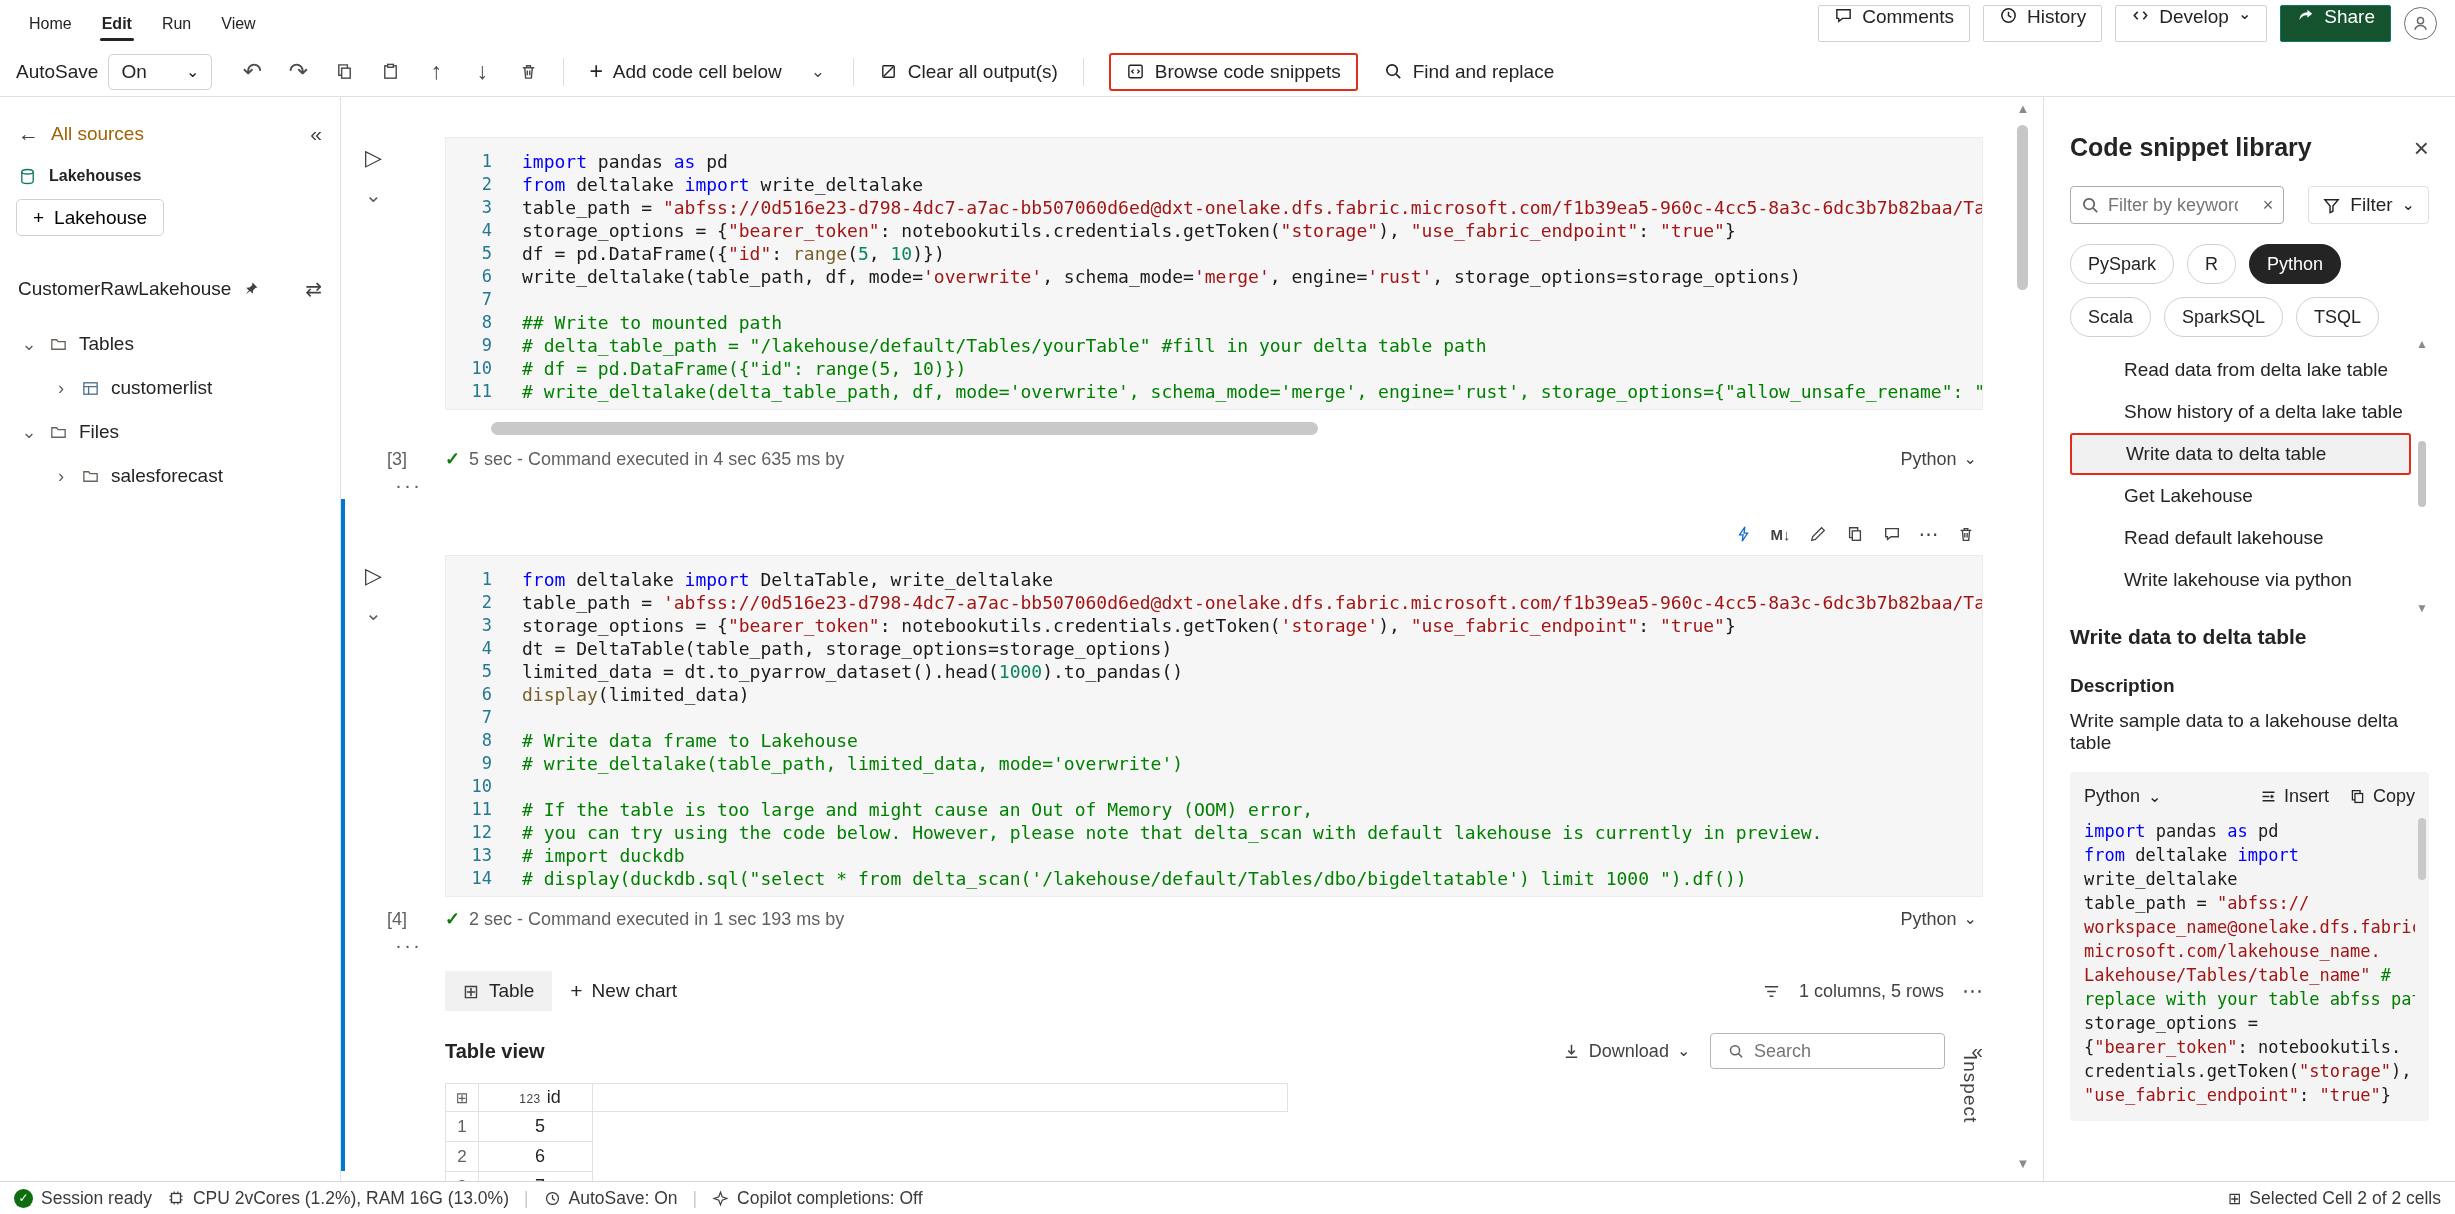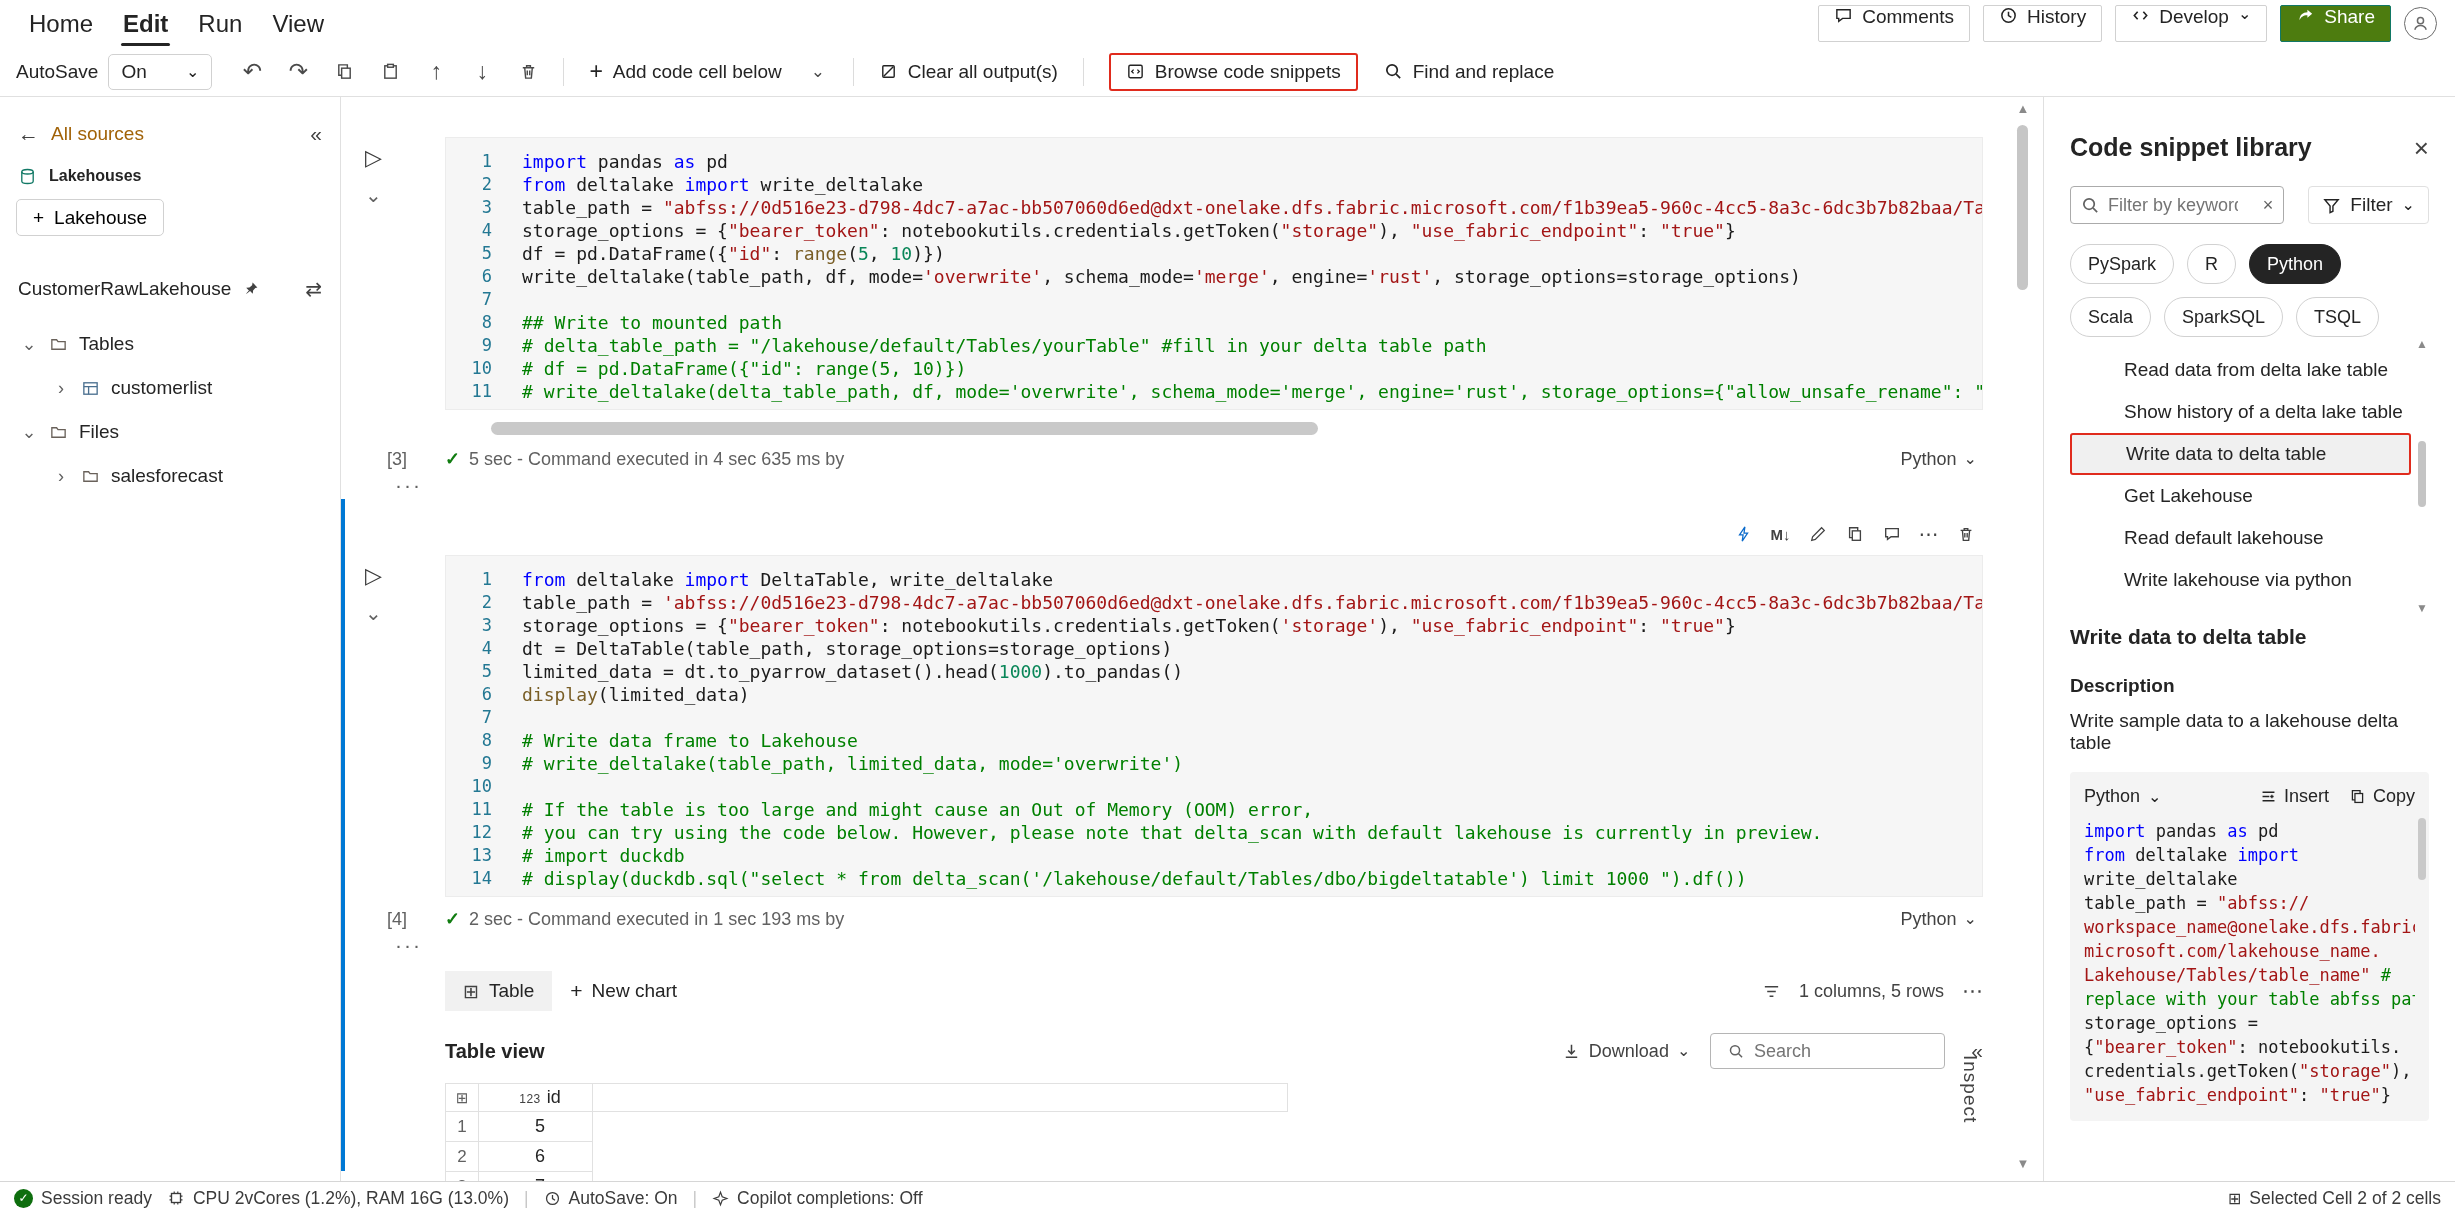"Home" .menu-tab { font-size: 24px -> 16px }
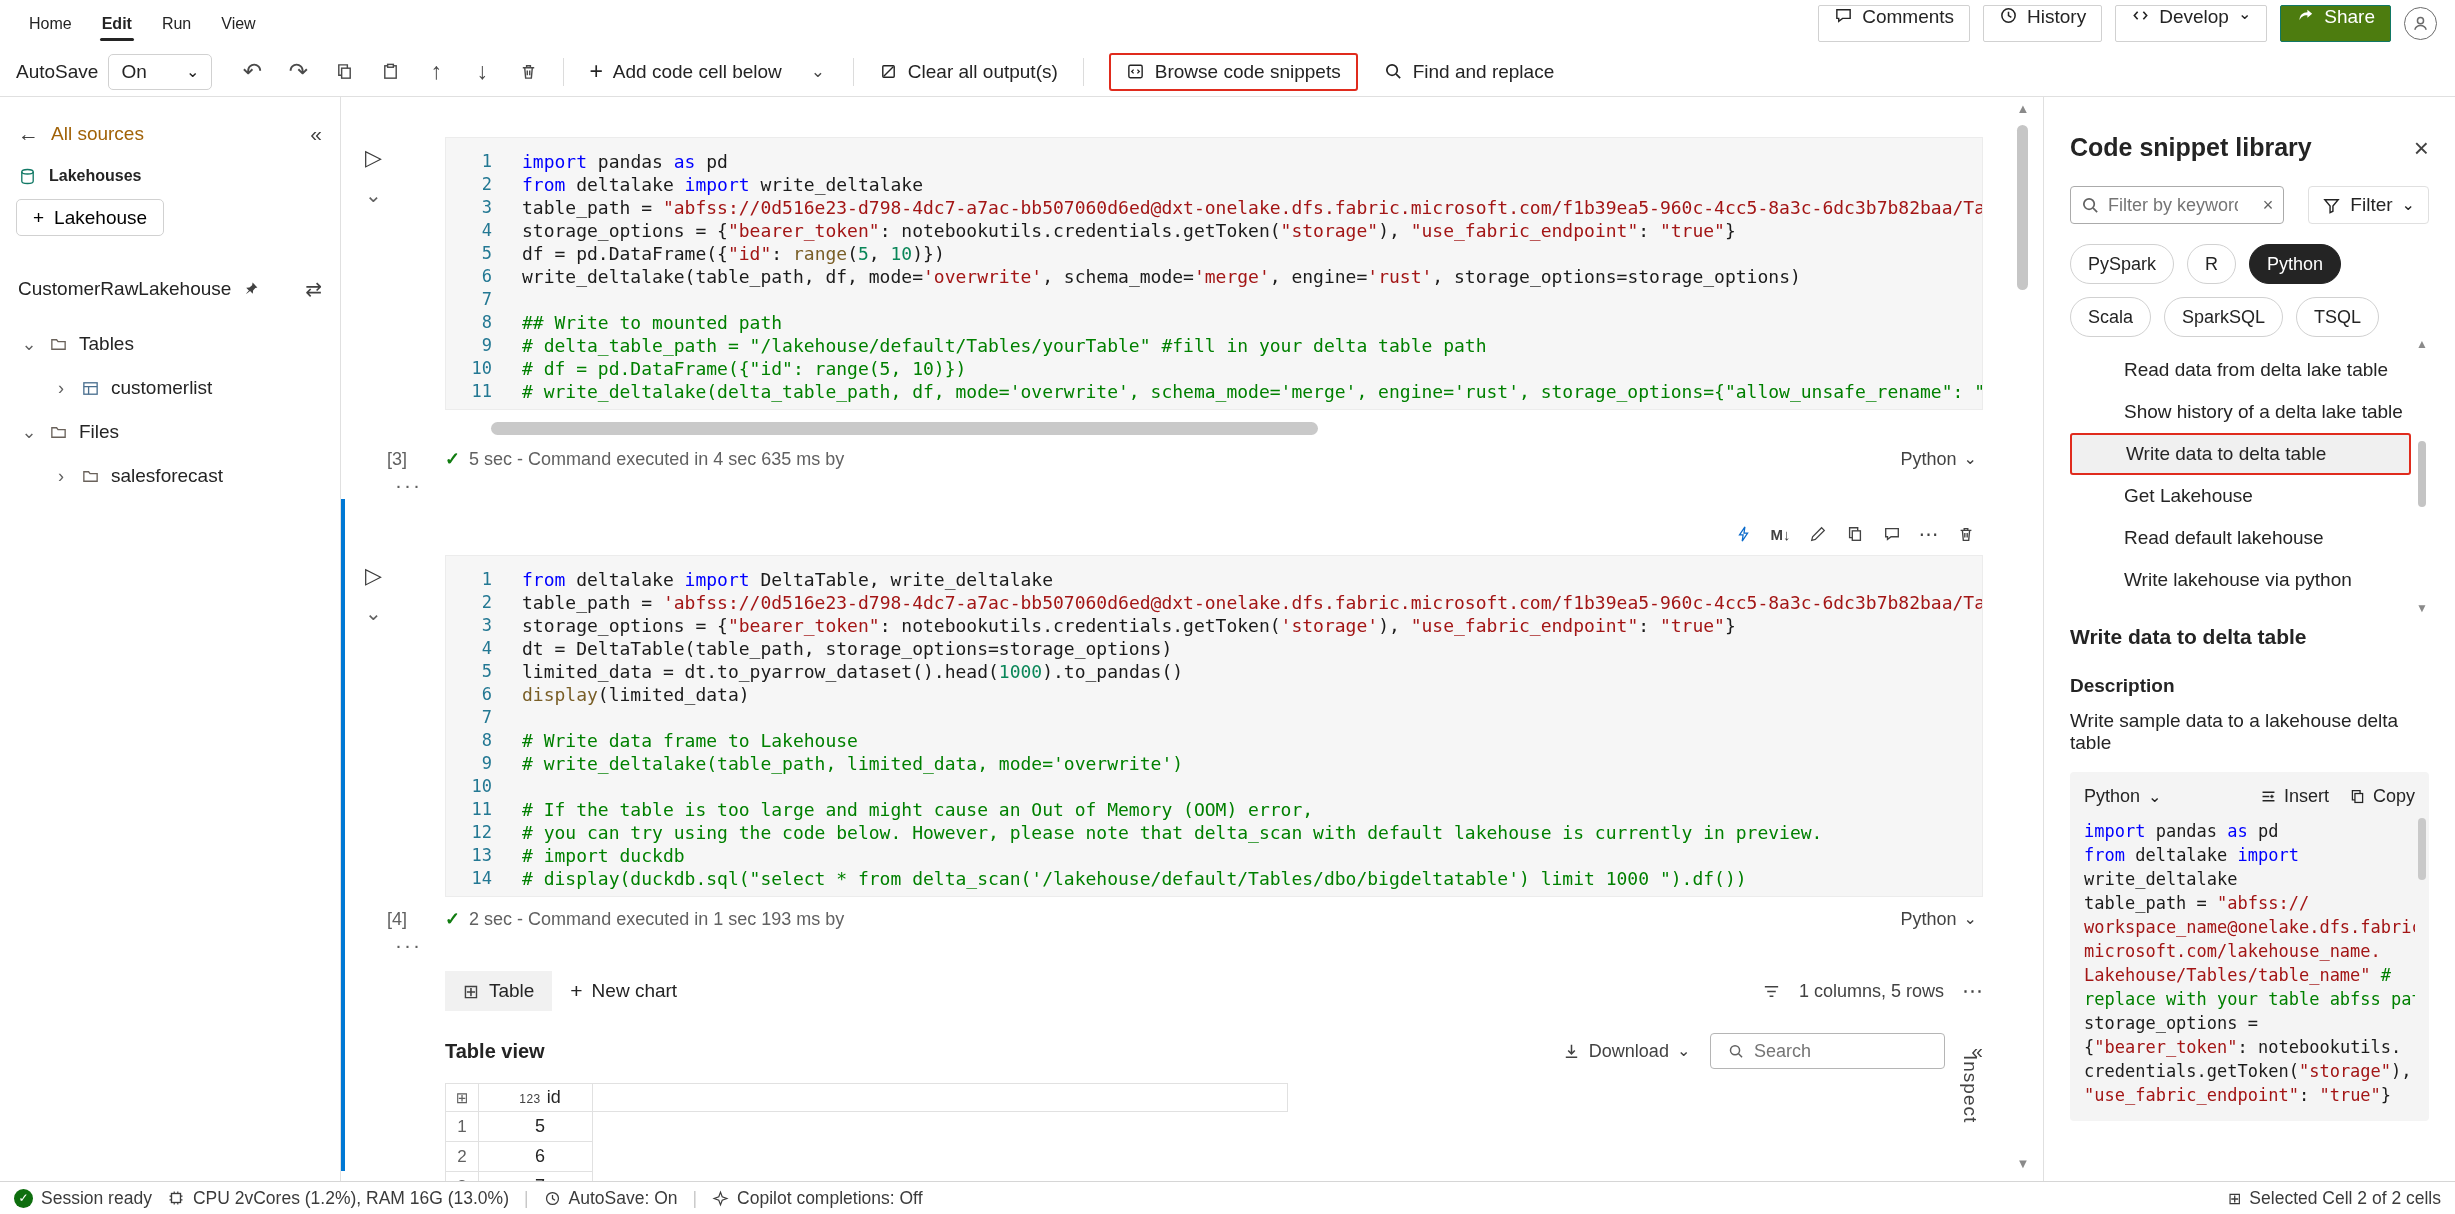"Share" .btn-share { background: #4d7c0f -> #14532d }
